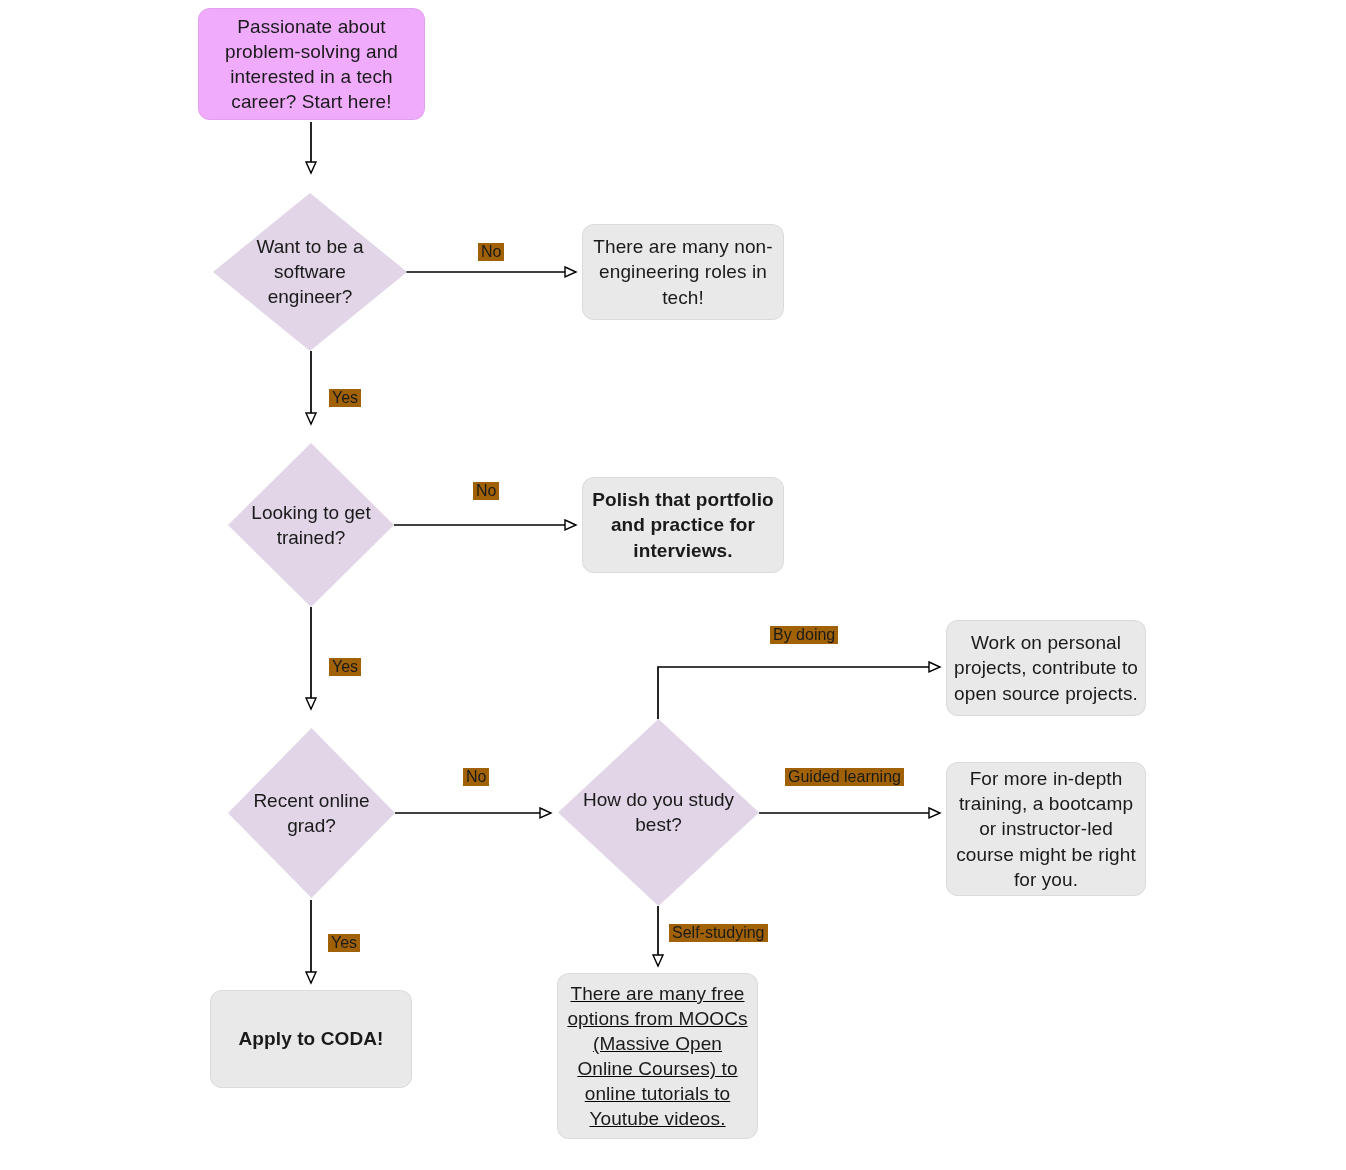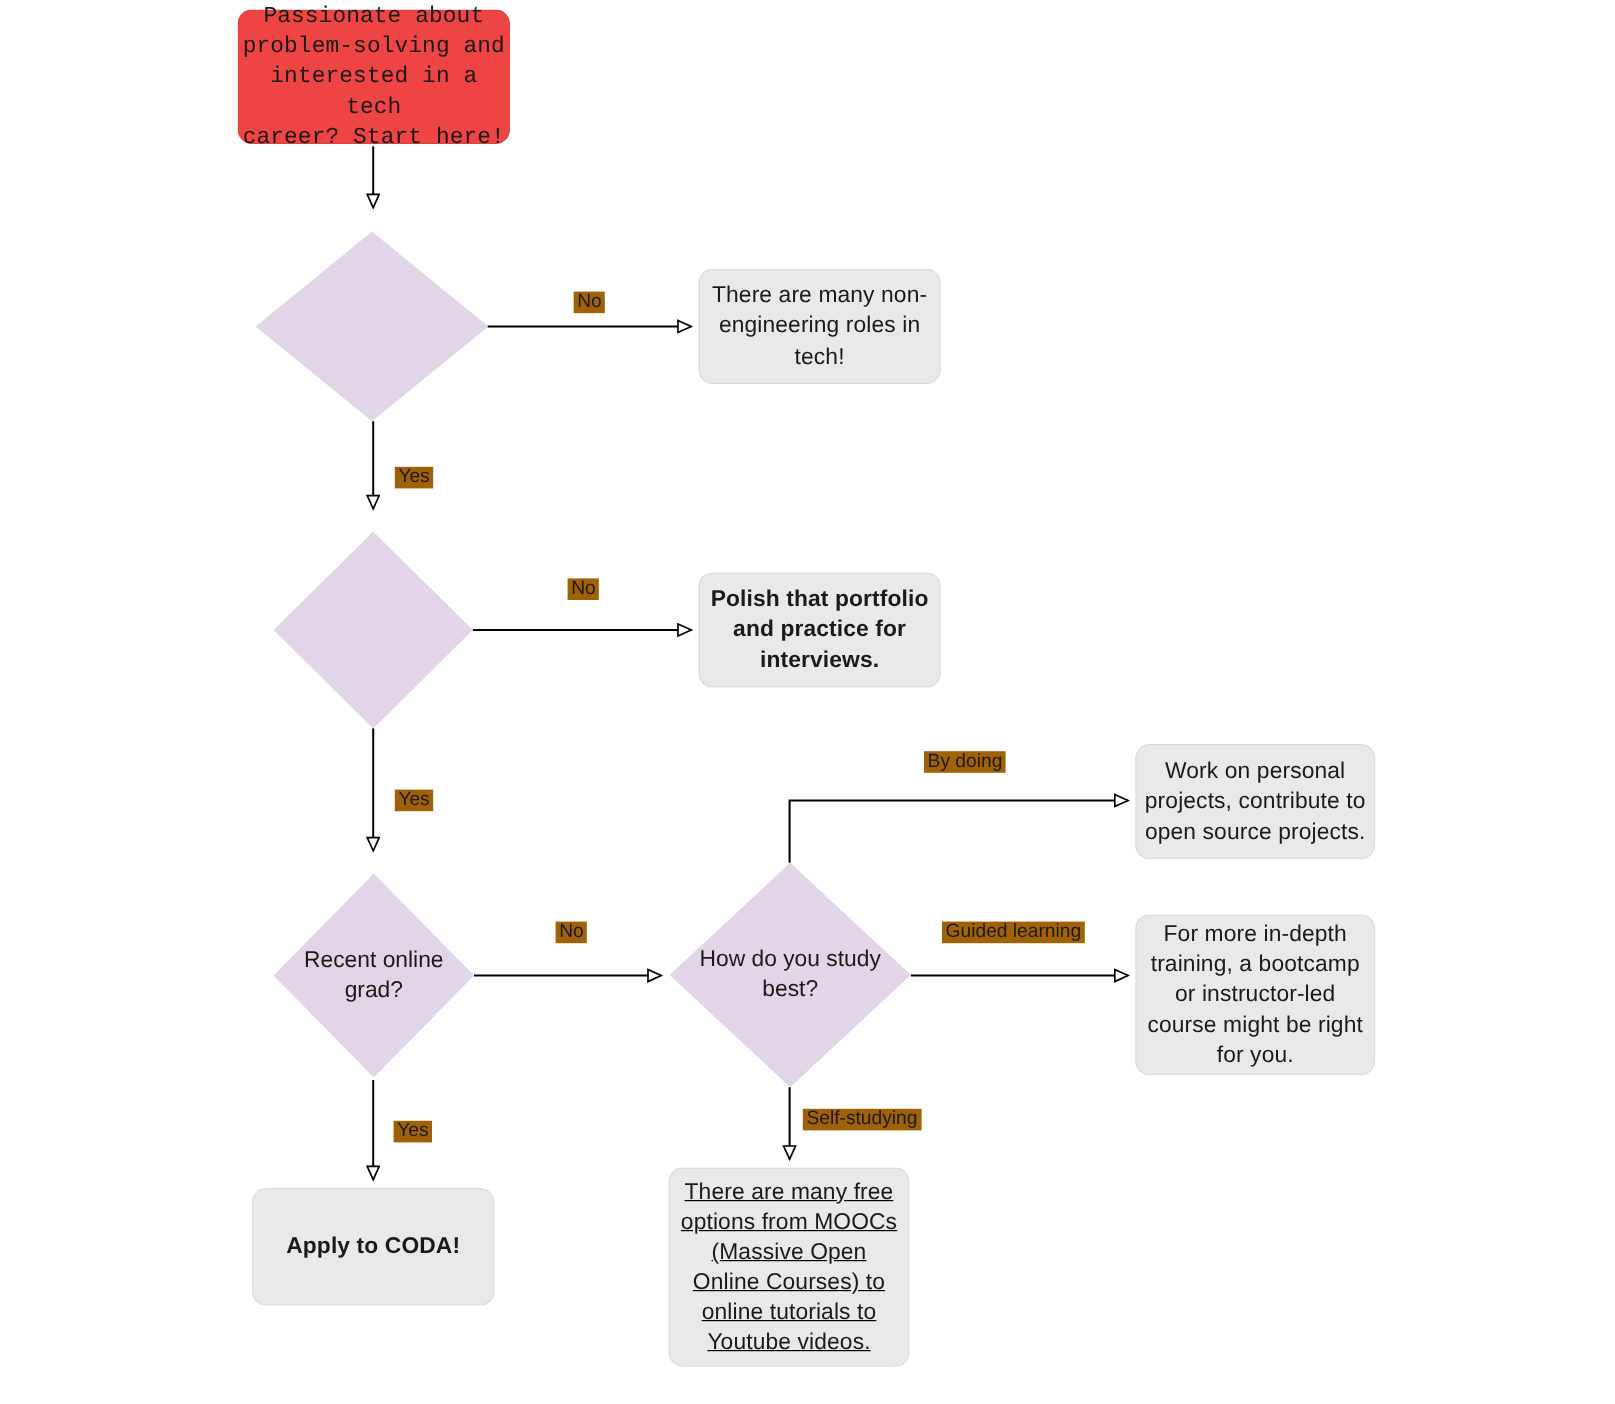"Passionate about" .box-start { background: #ef4444 -> #f0abfc; font-family: Liberation Mono, monospace -> none }
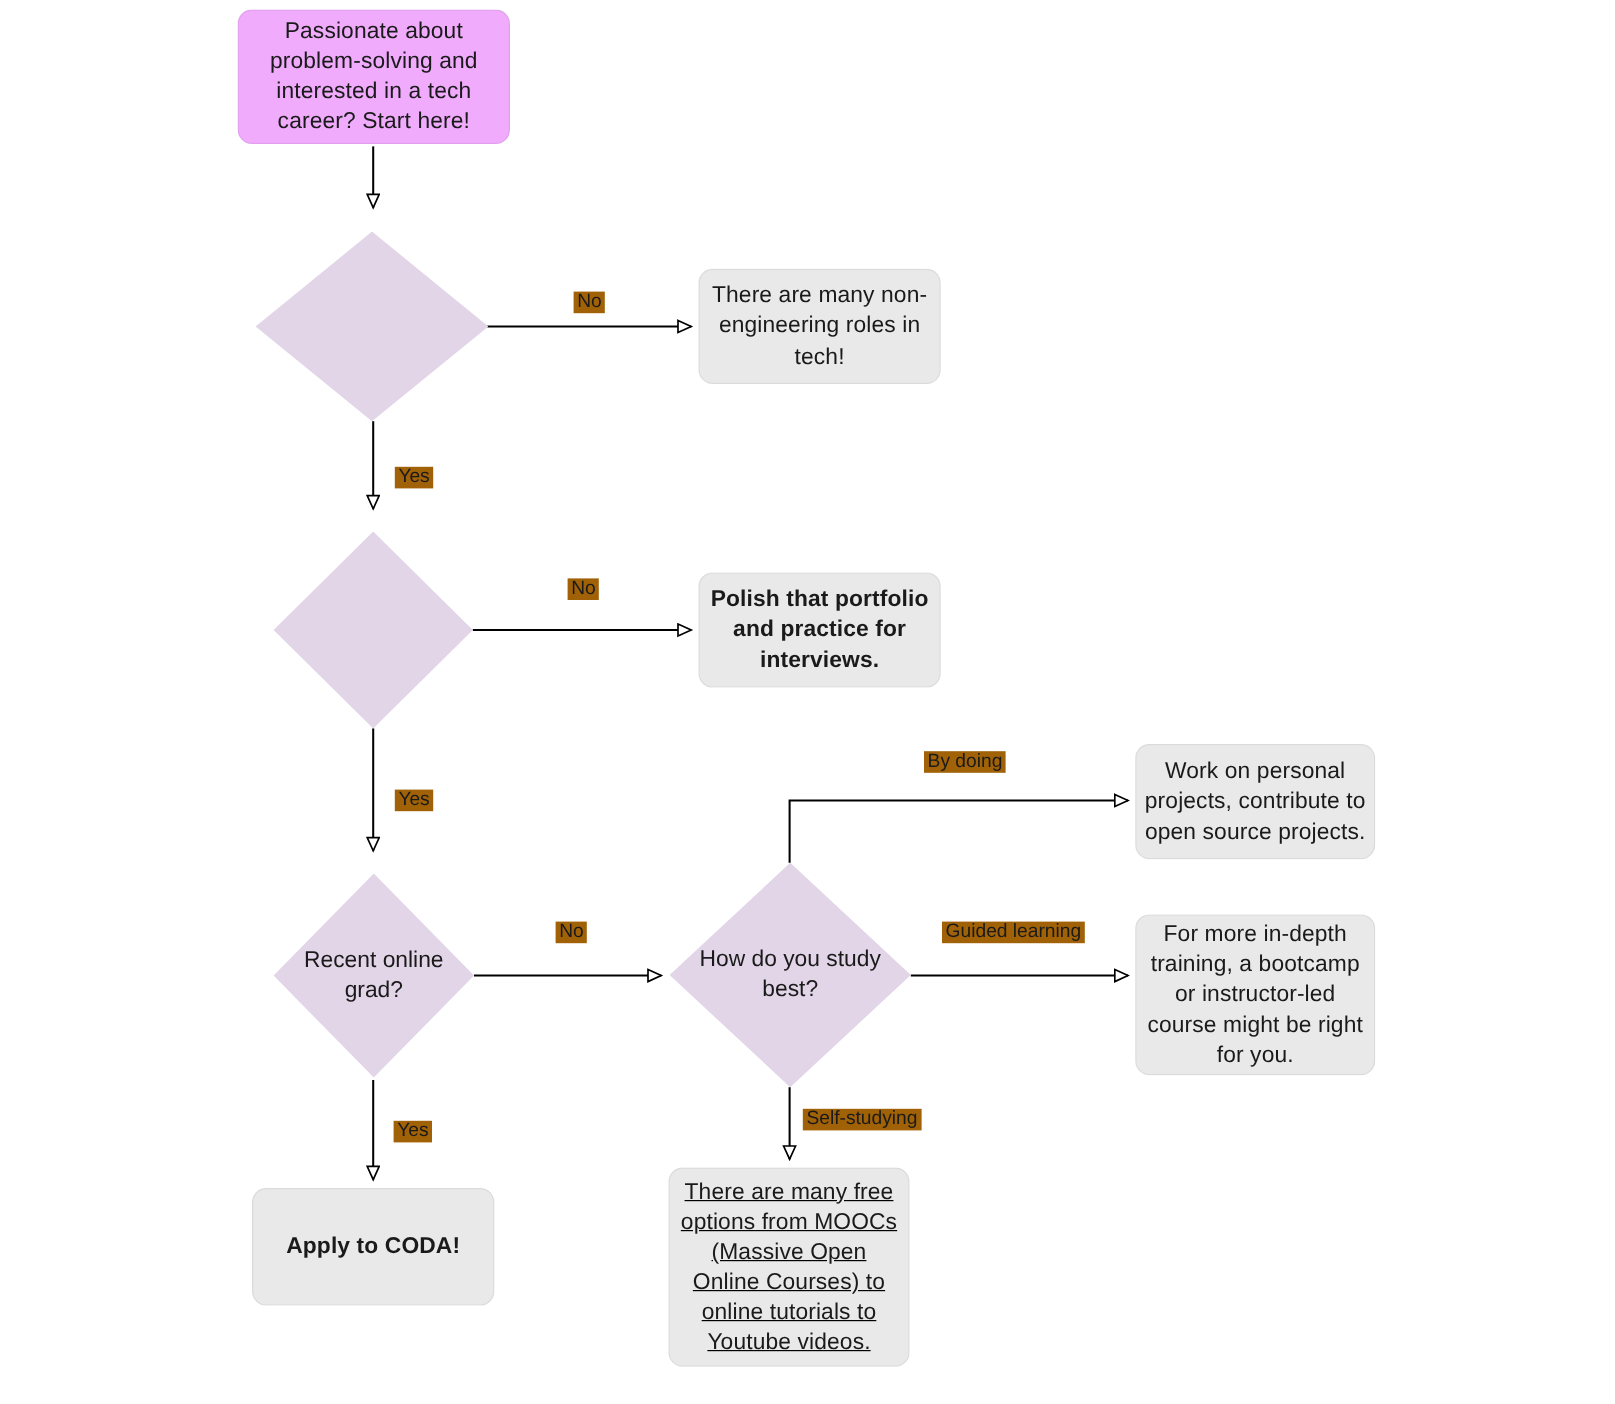"Want to be a" span.diamond-label { html: none -> <span>Want to be a software engineer?</span> }
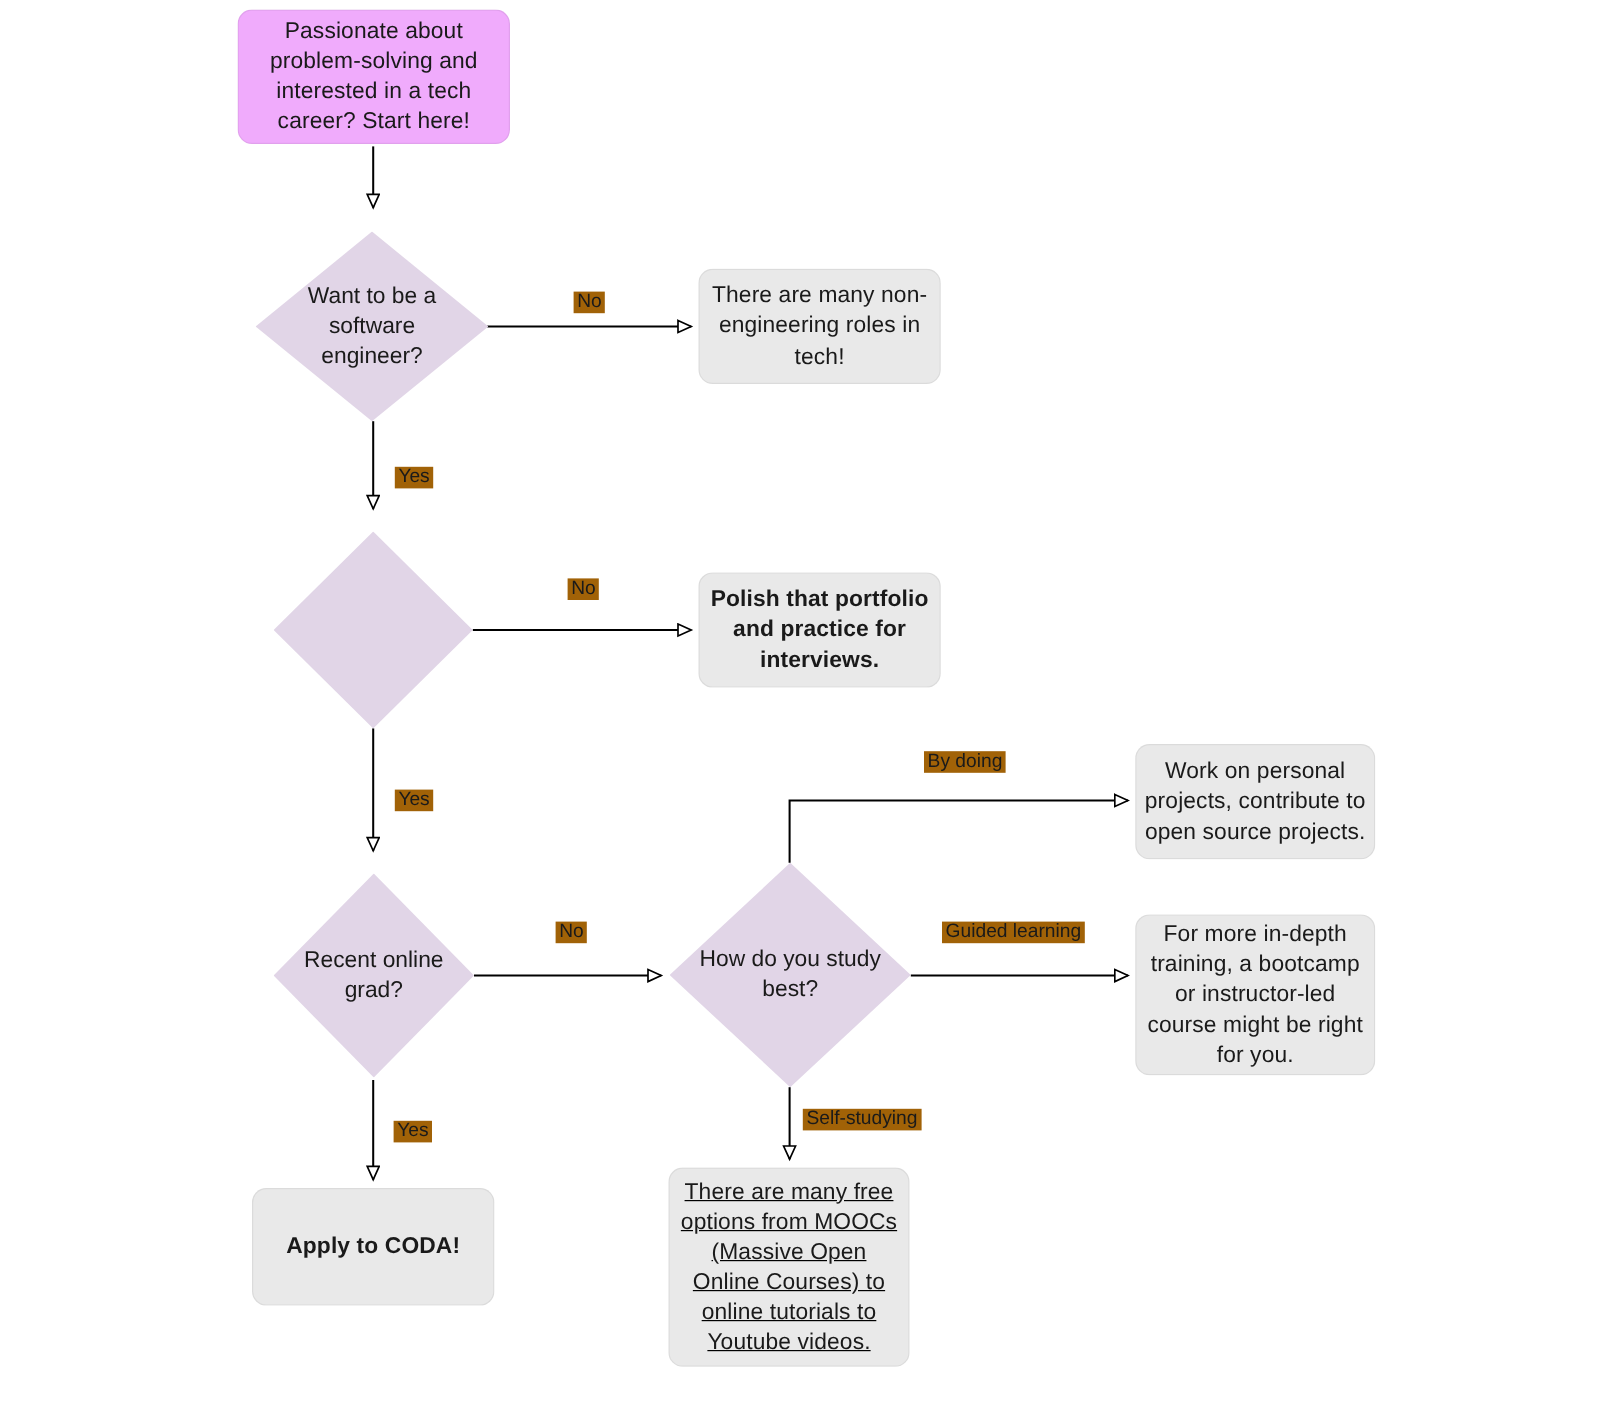"Looking to get" span.diamond-label { html: none -> <span>Looking to get trained?</span> }
